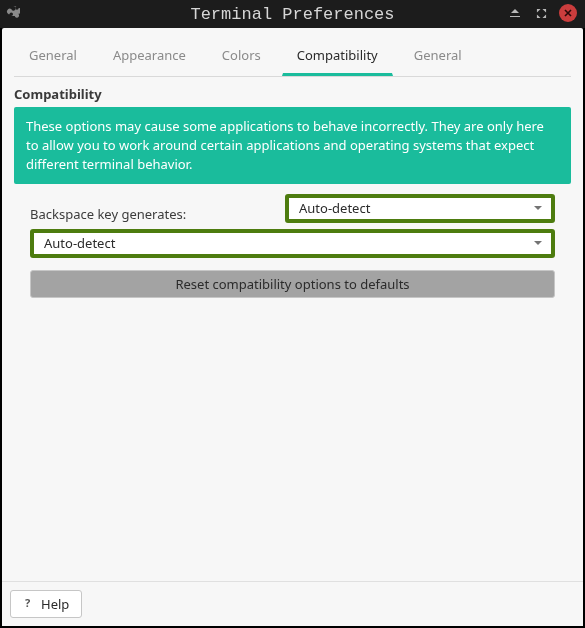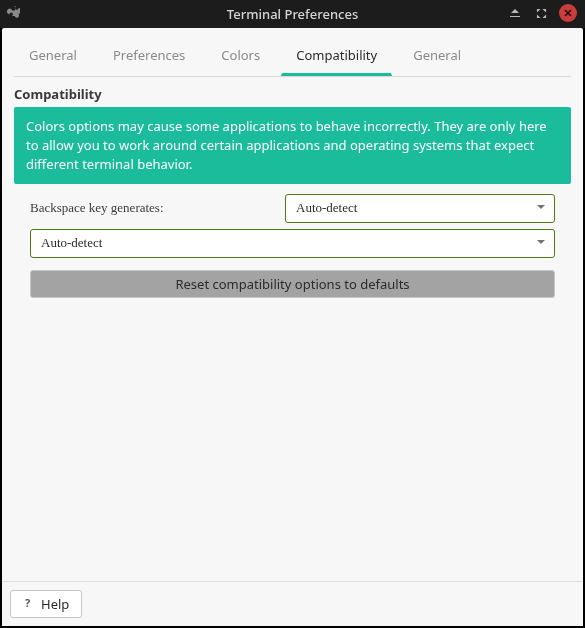"Terminal Preferences" .titlebar .title { font-family: none -> Liberation Mono, monospace; font-size: 13px -> 17px }
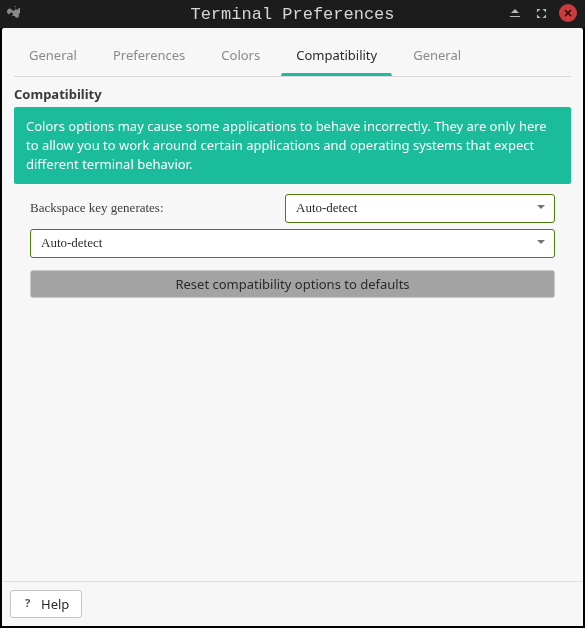"Preferences" span { text: Preferences -> Appearance }
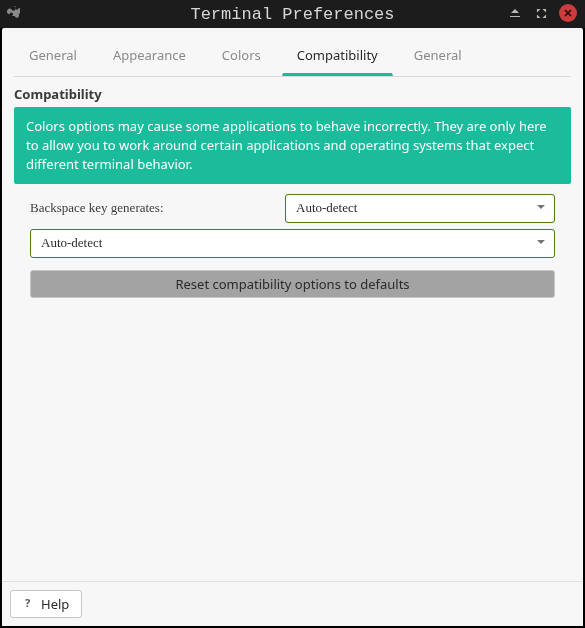"Colors options may cause some" div.banner { text: Colors -> These }
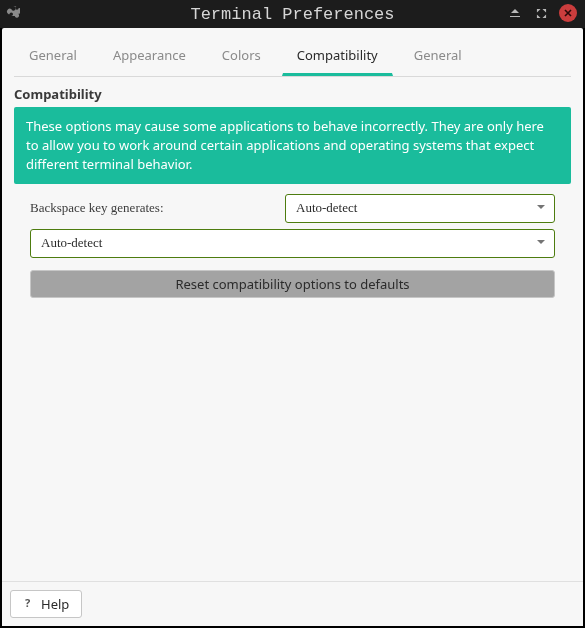"Backspace key generates:" .row { align-items: center -> flex-end; font-family: Liberation Serif, serif -> none }
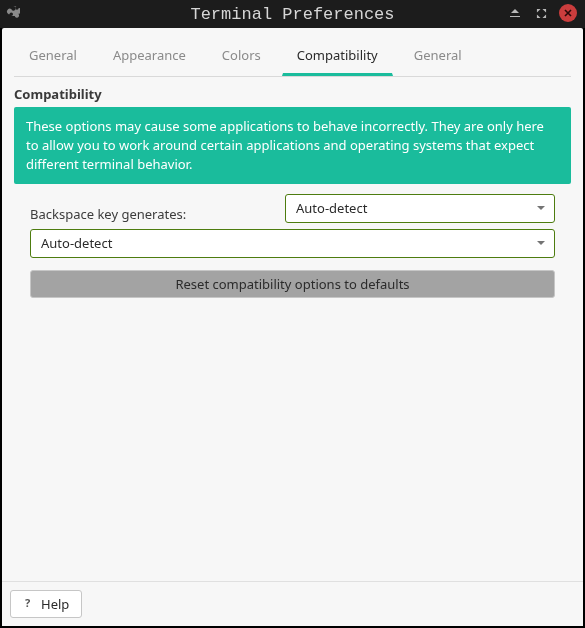"Auto-detect" .select { border: 1px solid #4d7c0f -> 4px solid #4d7c0f }
